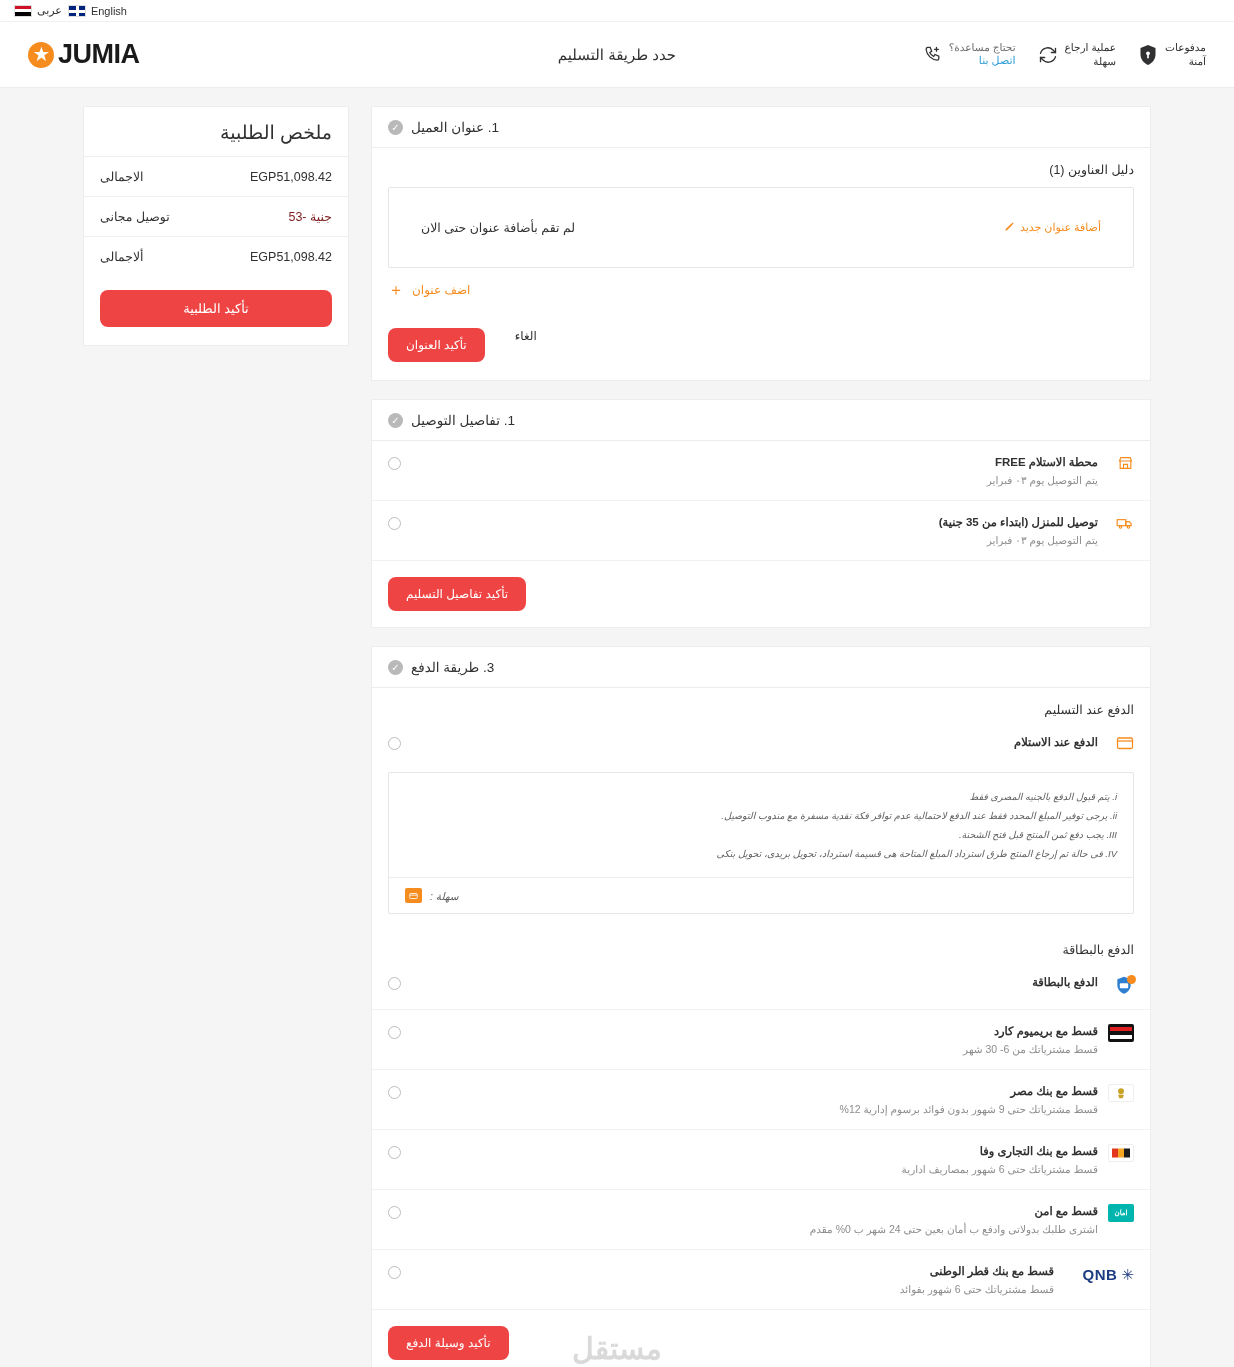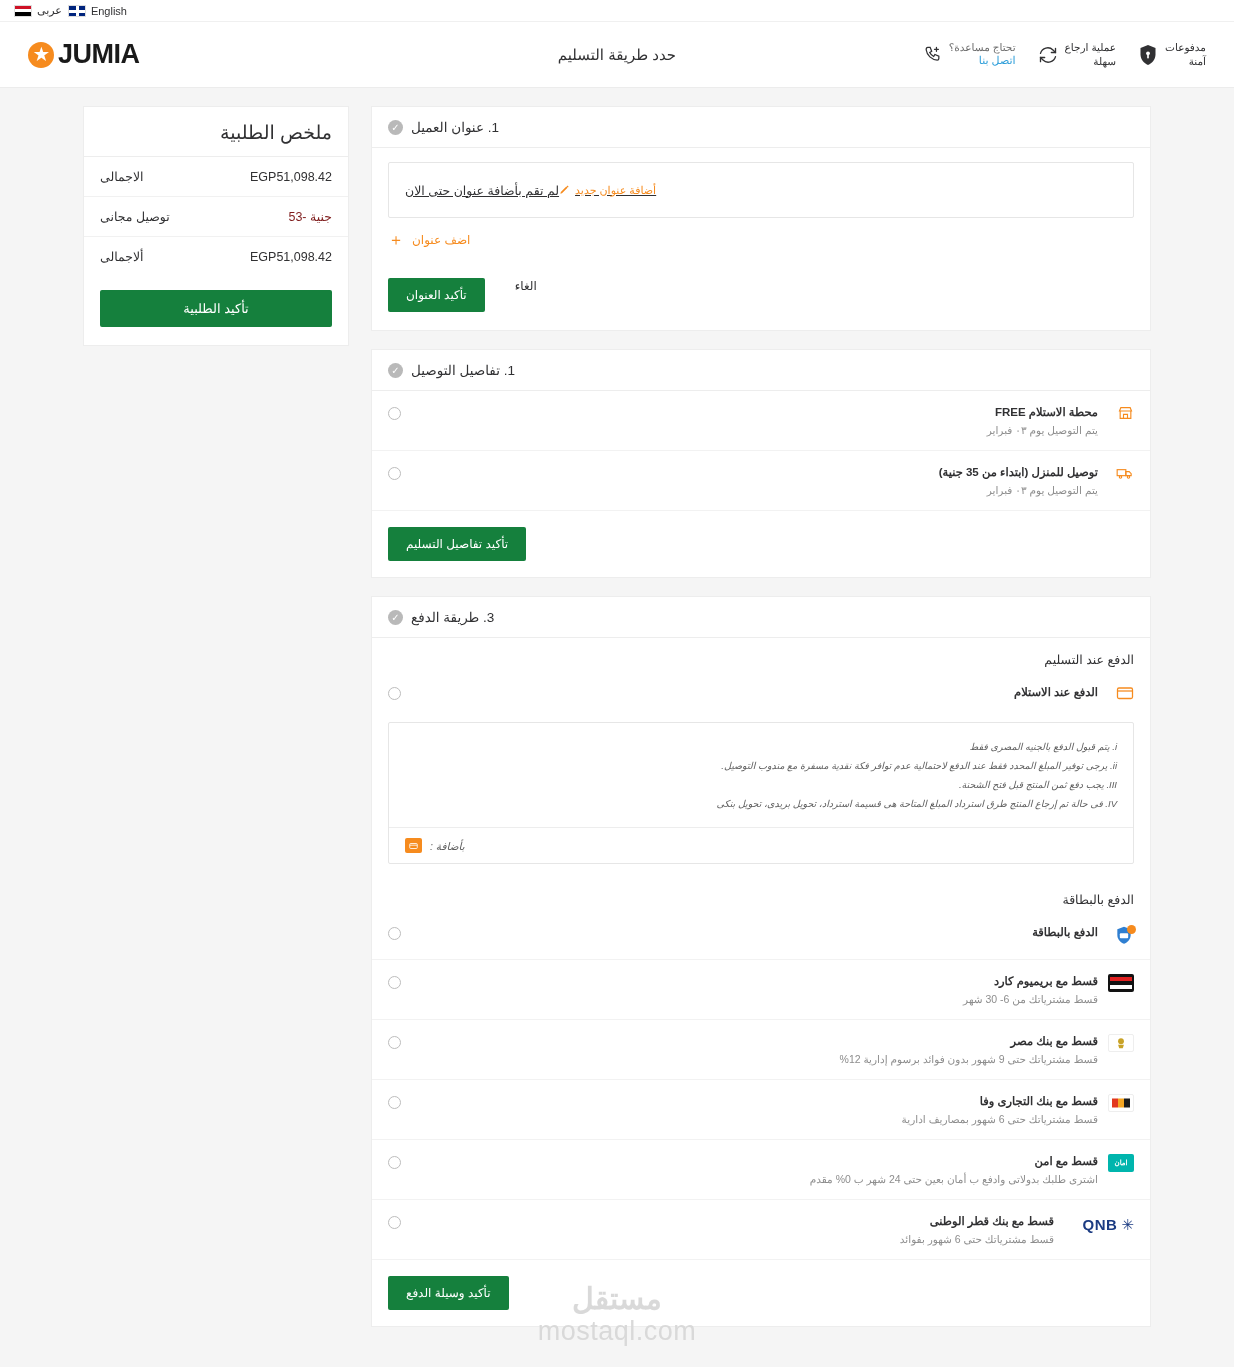"دليل العناوين (1)" div.sub-label { html: none -> <div>دليل العناوين (1)</div> }
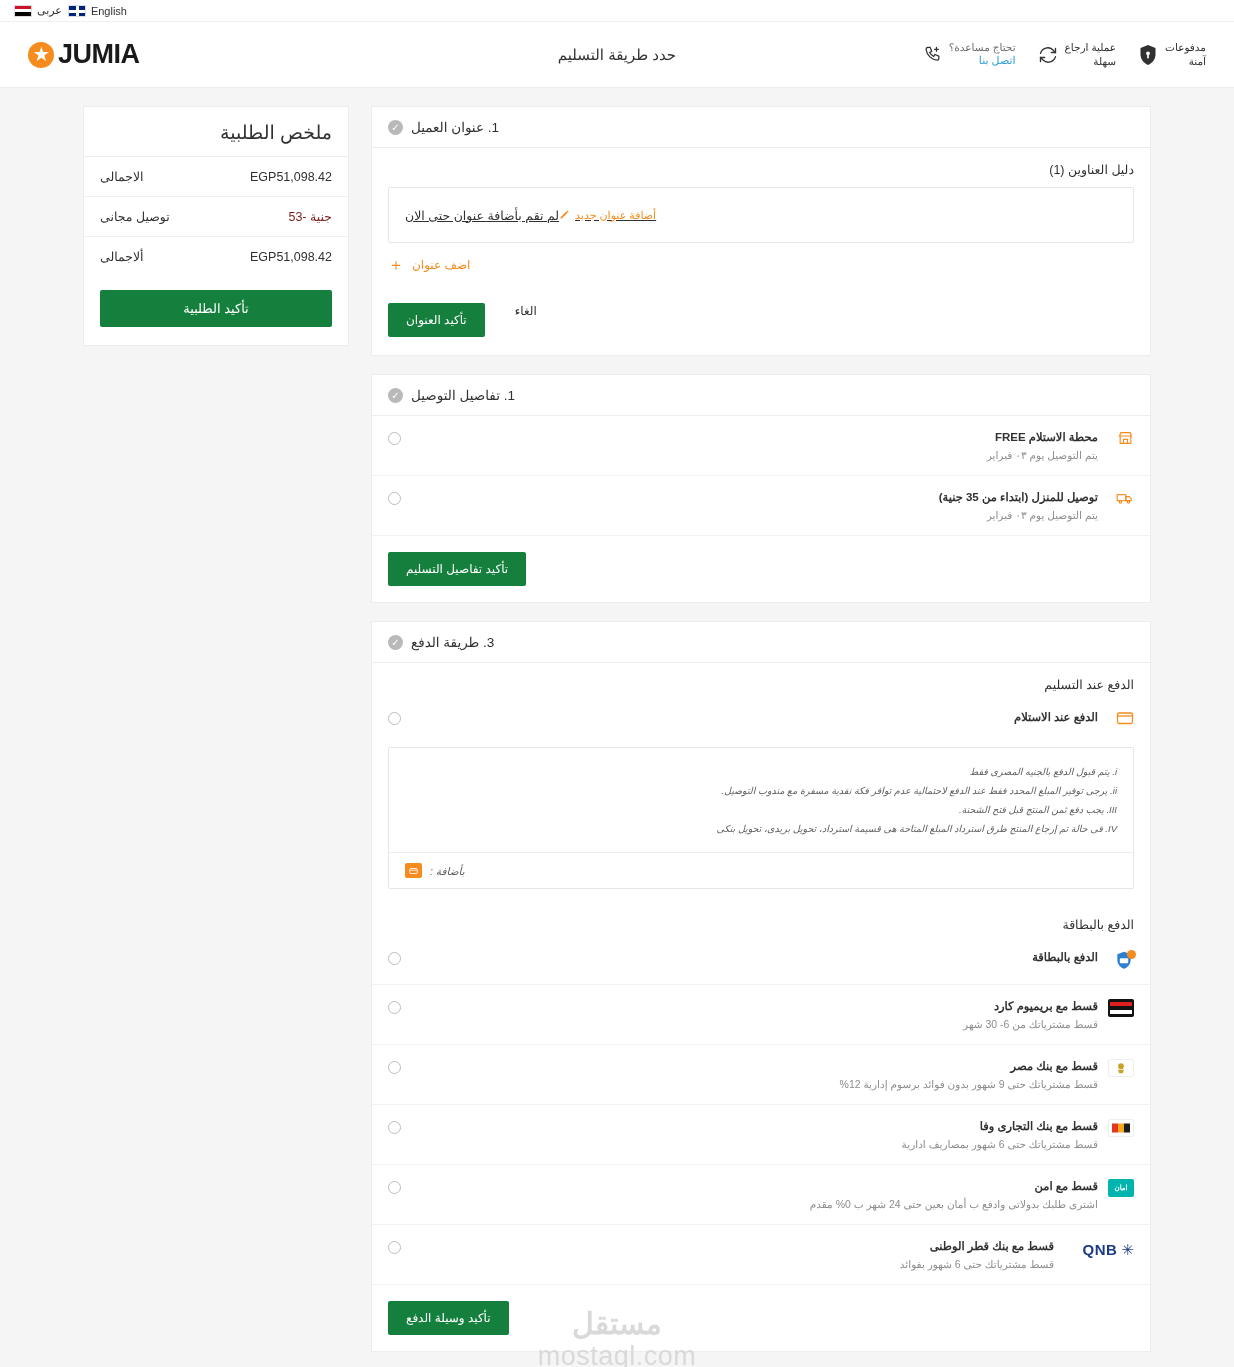"لم تقم بأضافة عنوان حتى" .addr-box { justify-content: none -> space-between; padding: 16px -> 32px; text-decoration: underline -> none }
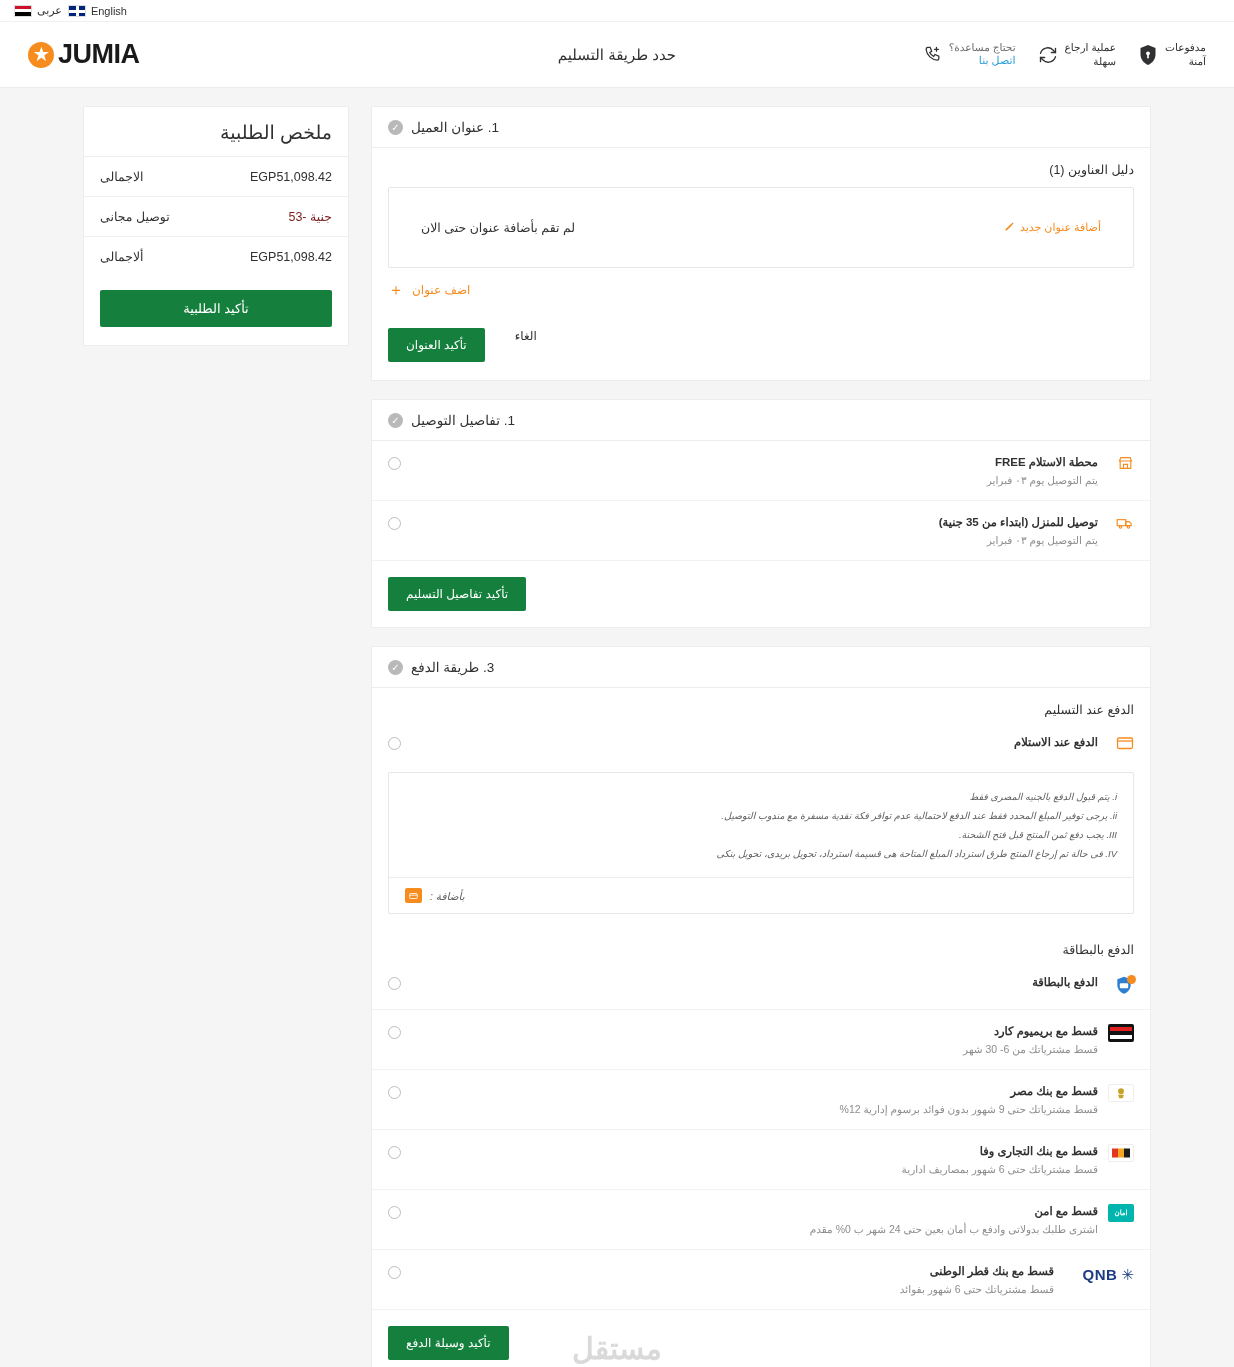"تأكيد الطلبية" .btn { background: #15803d -> #ef4444; border-radius: 2px -> 8px }
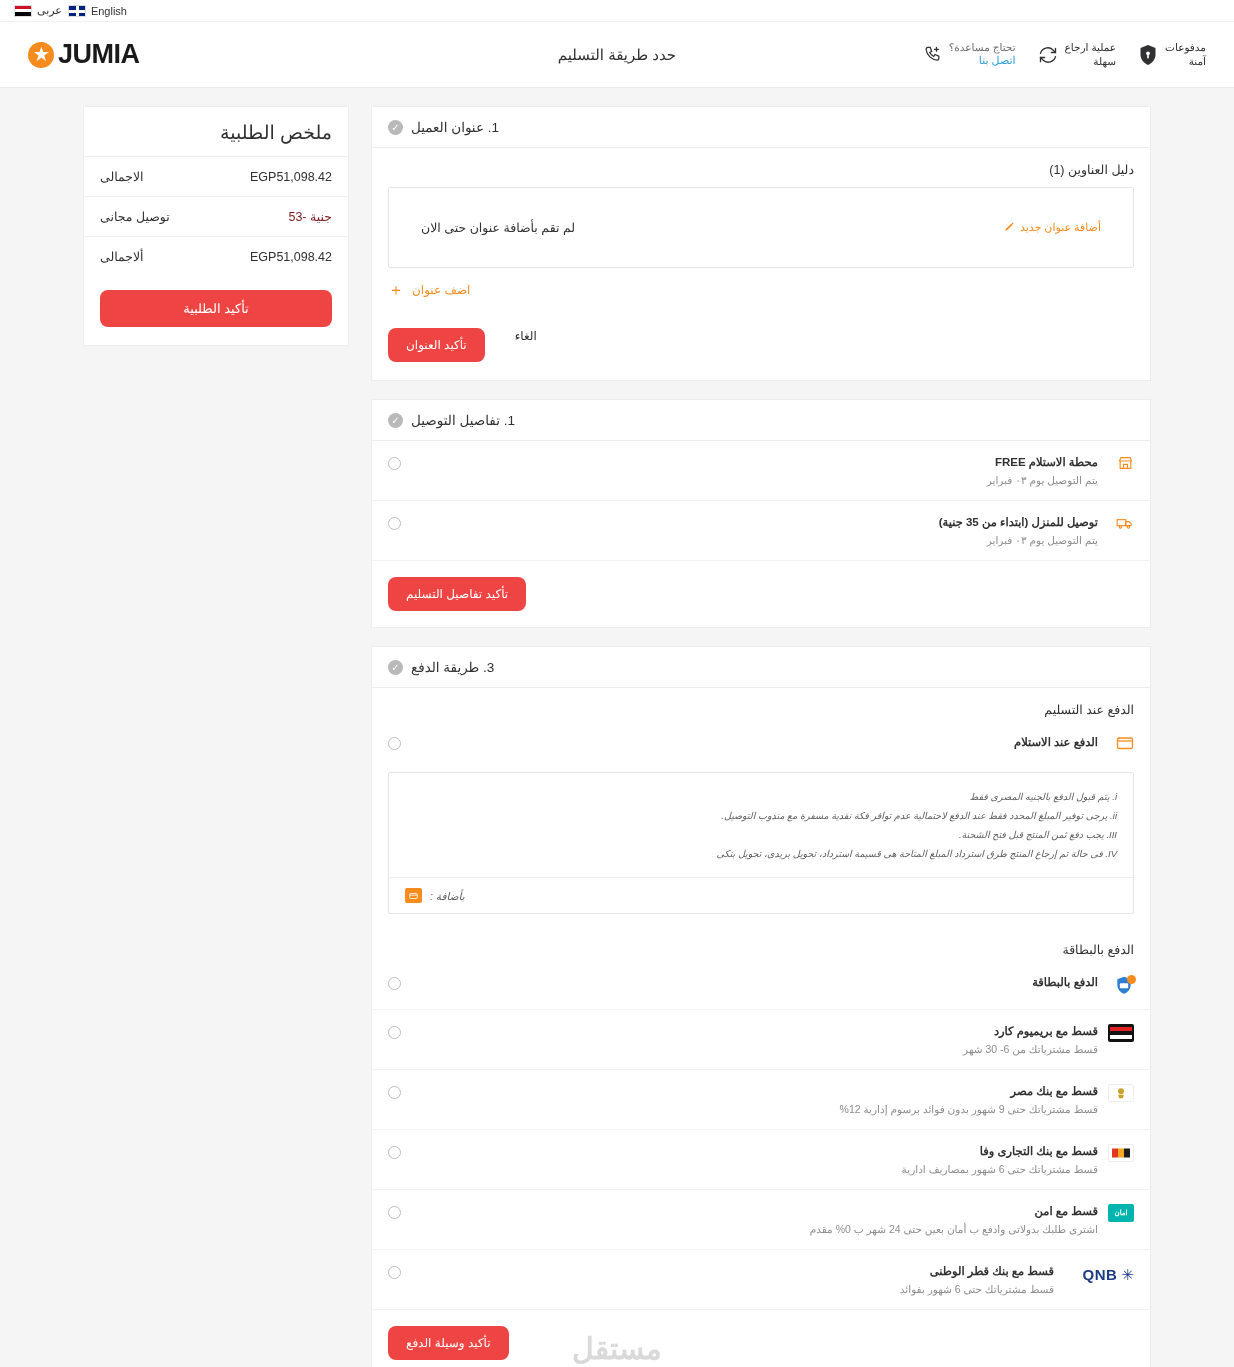"بأضافة :" span { text: بأضافة -> سهلة }
